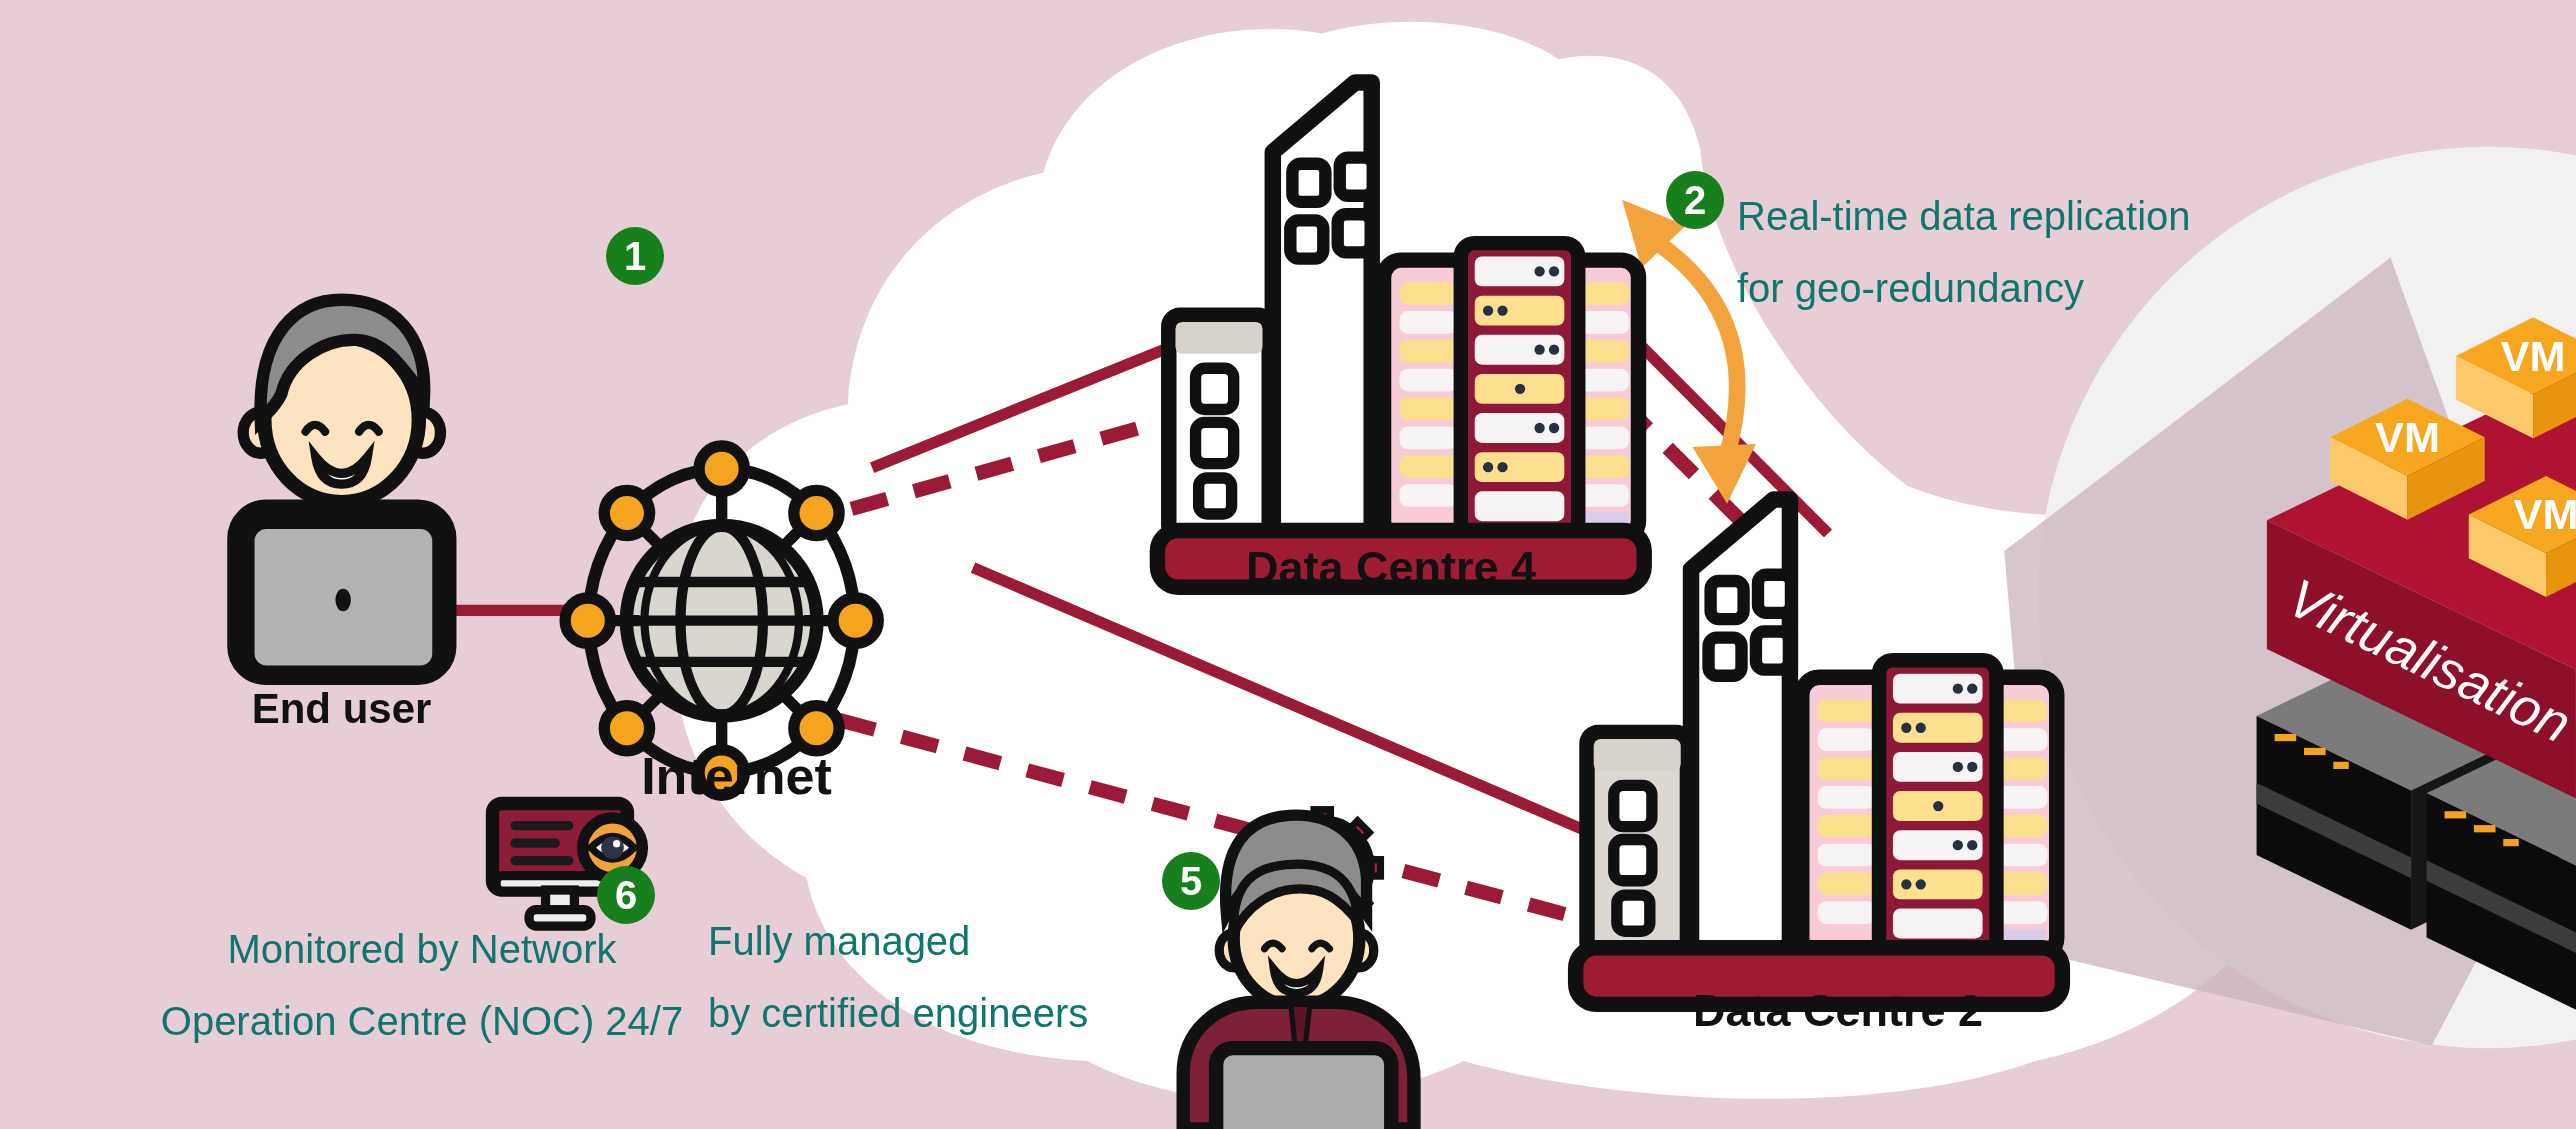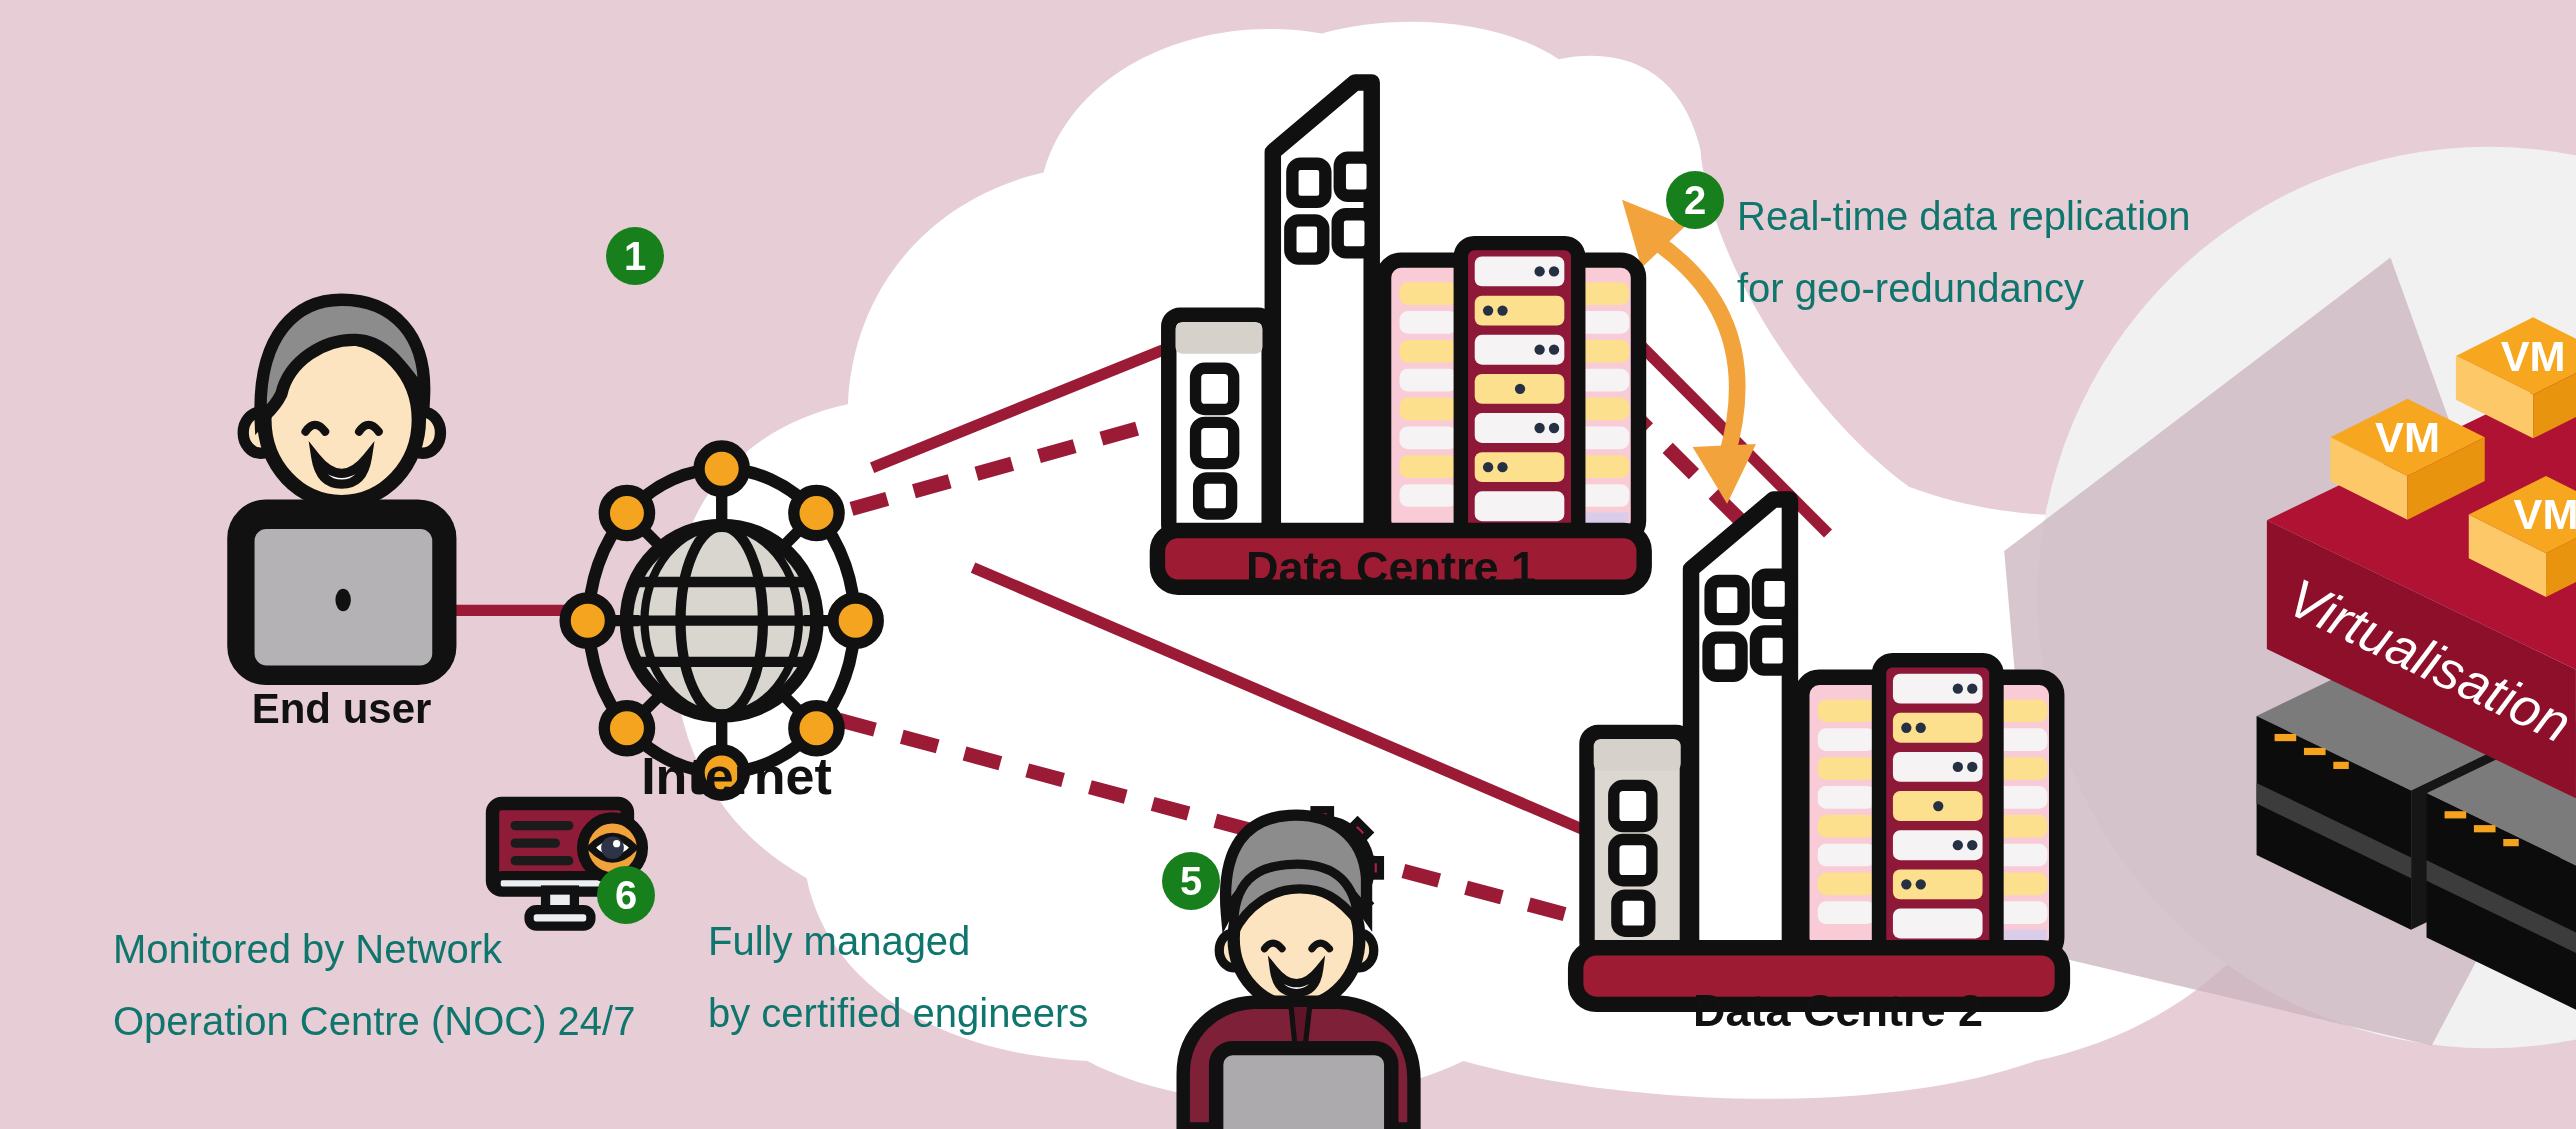"Data Centre 1" div.lbl { text: 1 -> 4 }
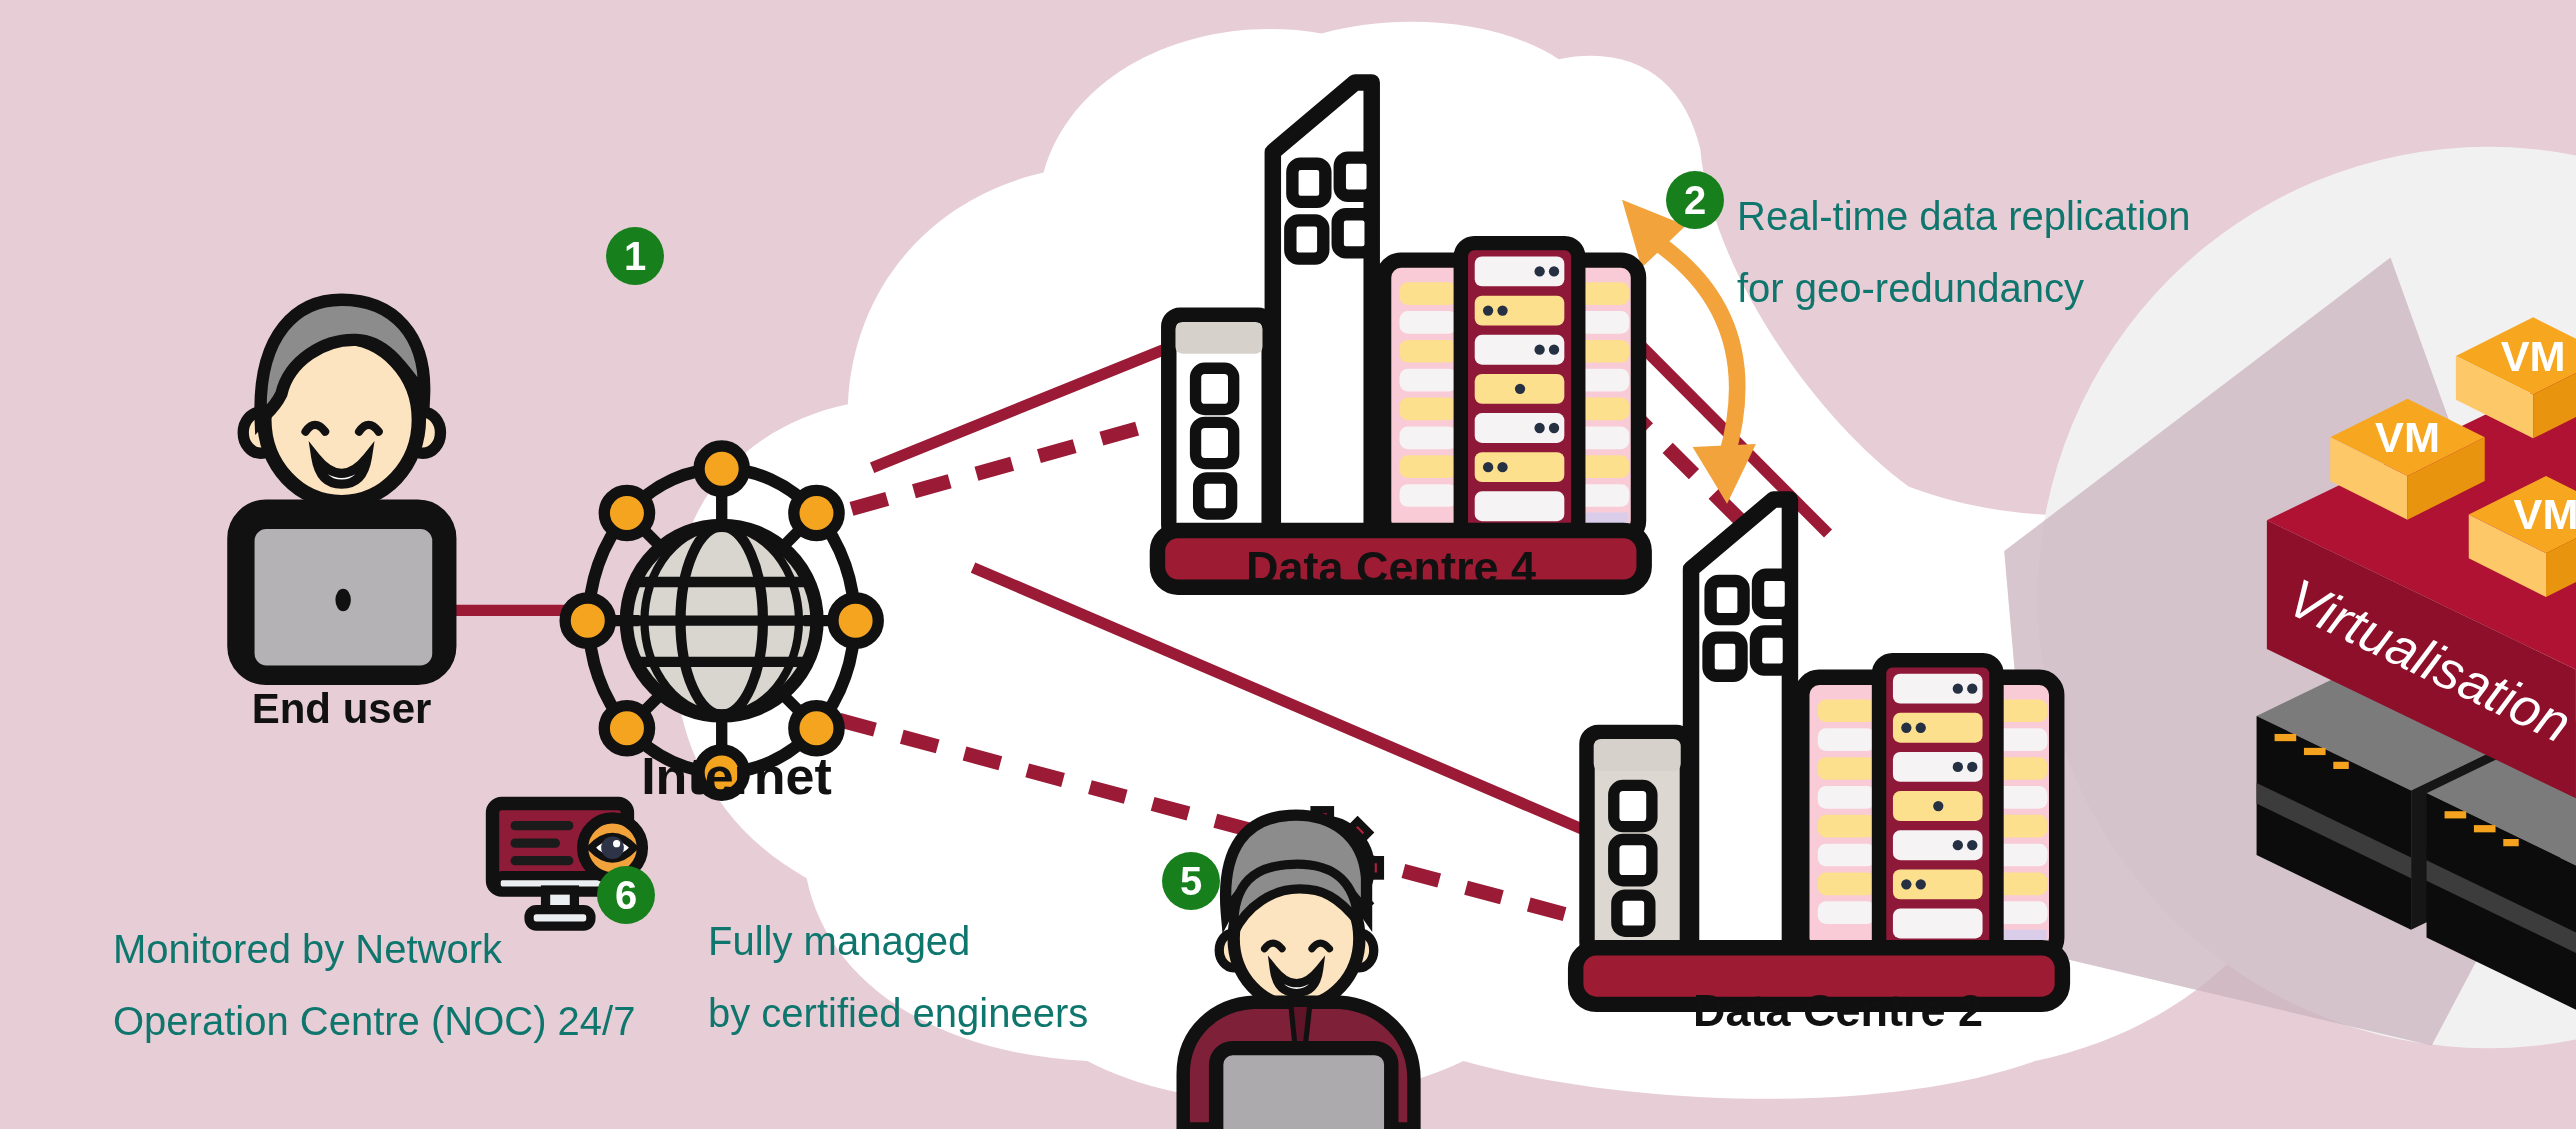"Monitored by Network" div.txt { text-align: left -> center }
